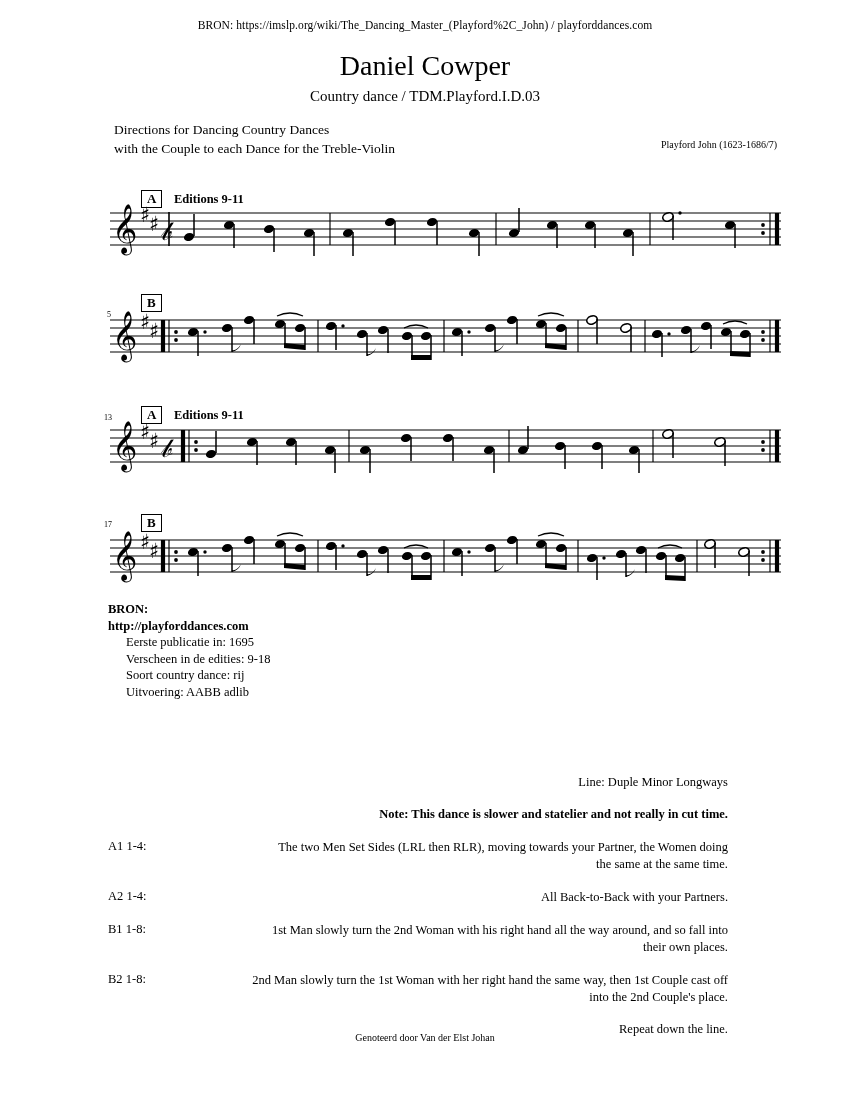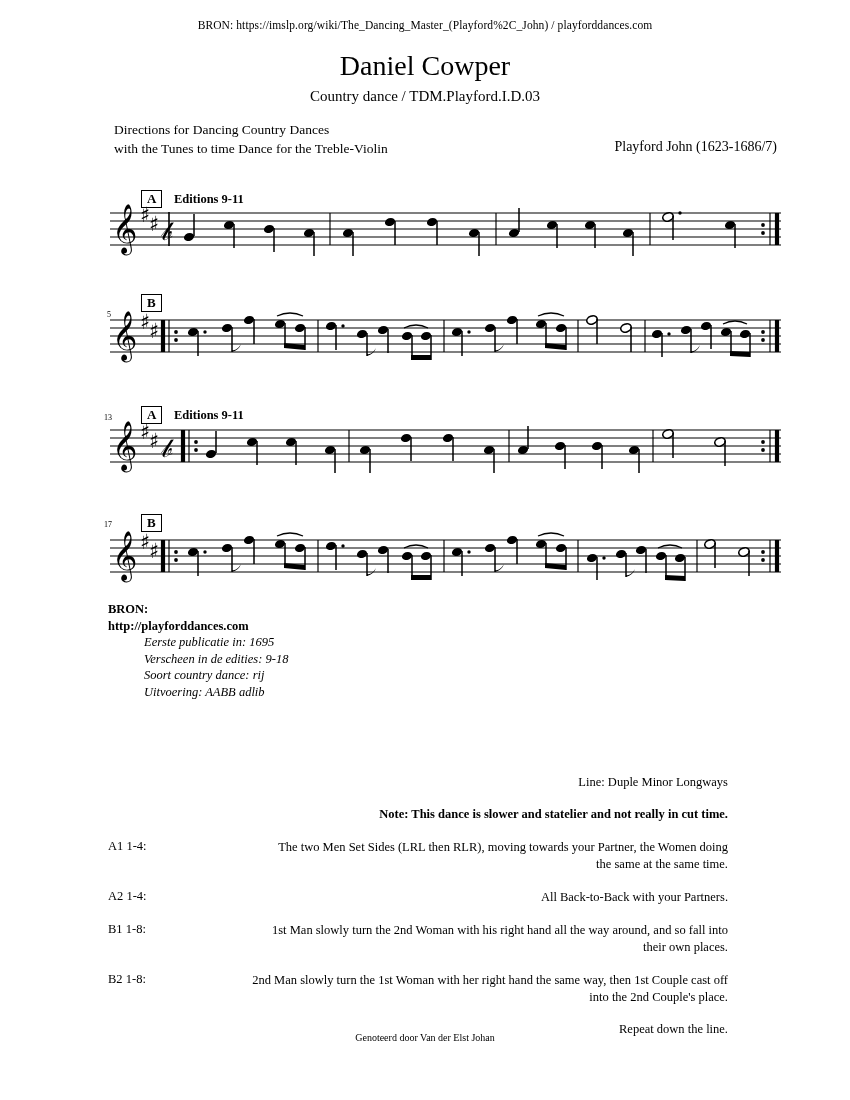"with the Tunes to time" div { text: Tunes to time -> Couple to each }
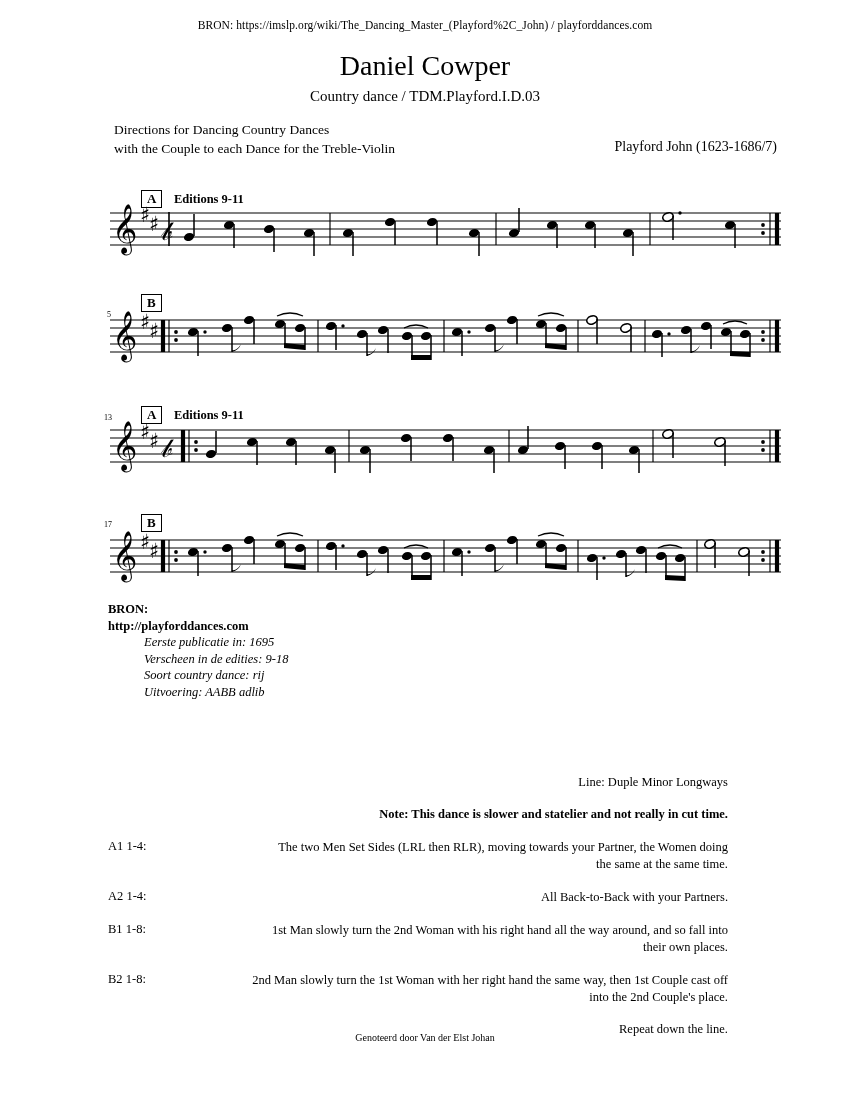"Playford John (1623-1686/7)" .header-right { font-size: 14px -> 10px }
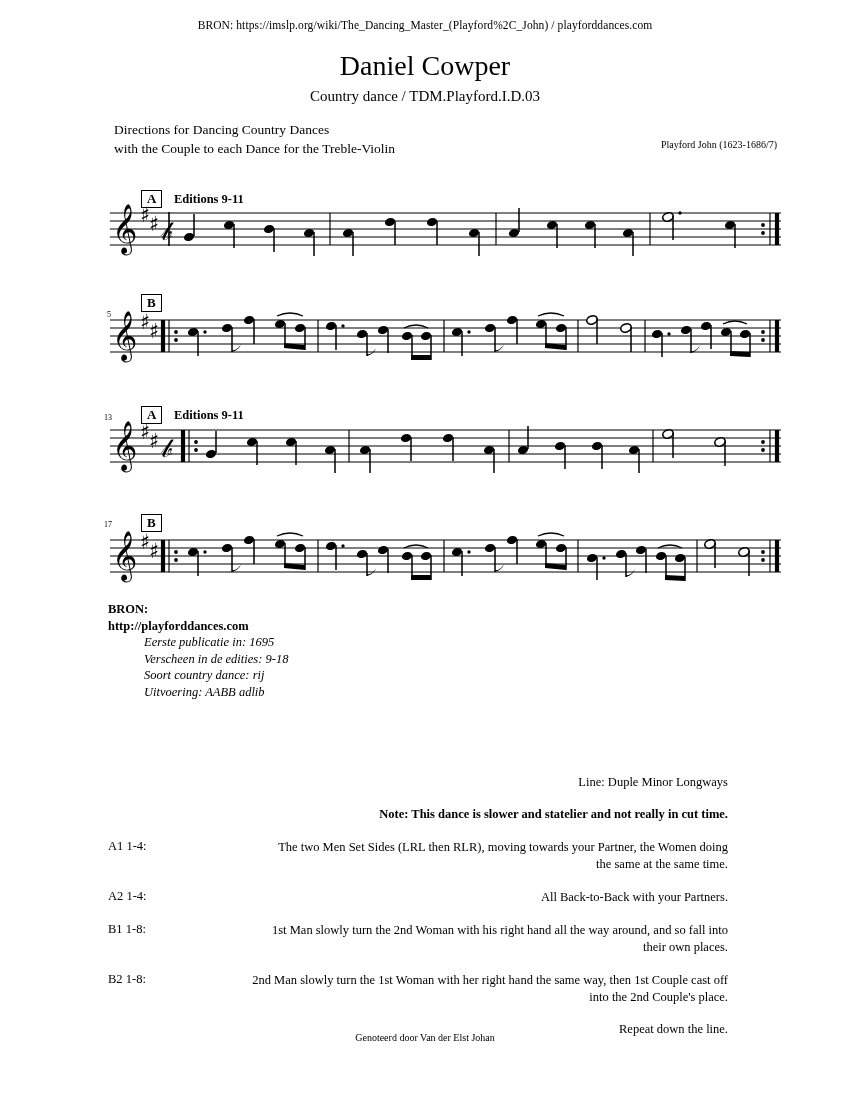"Eerste publicatie in: 1695" .bron-block .ind { font-style: italic -> none; margin-left: 36px -> 18px }
